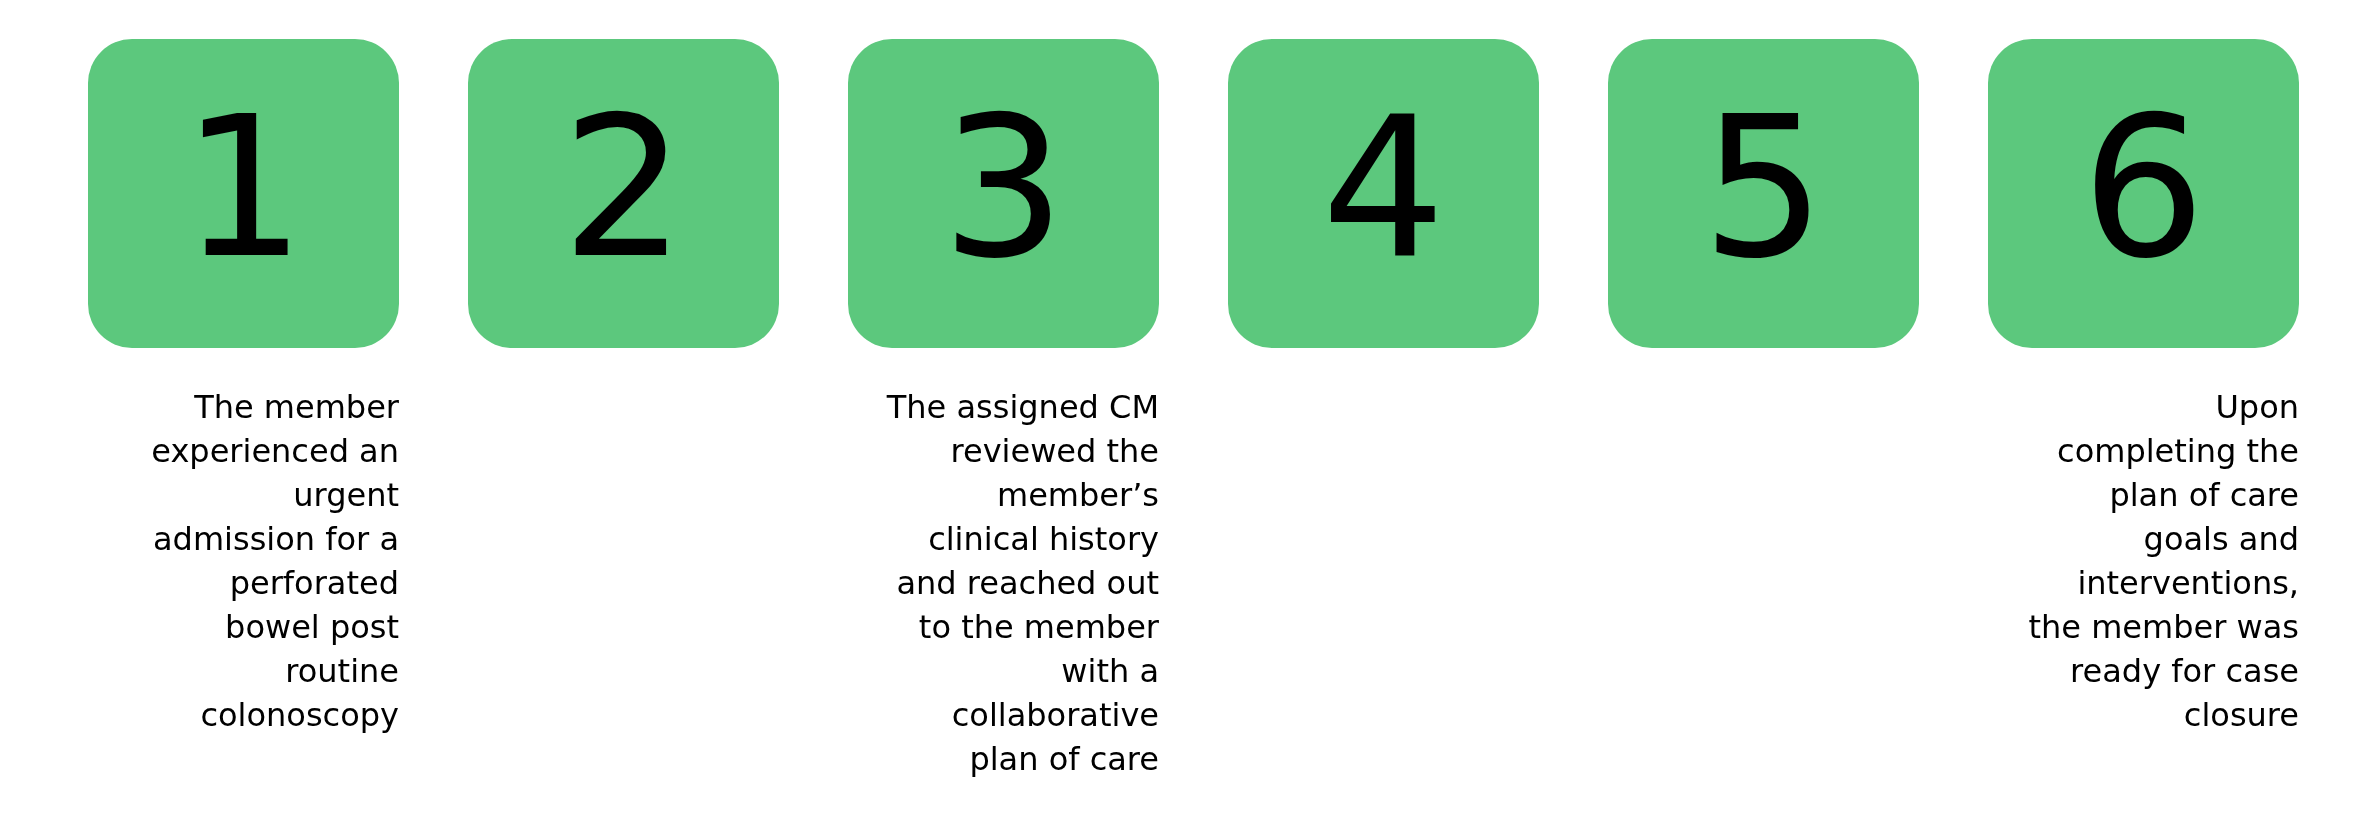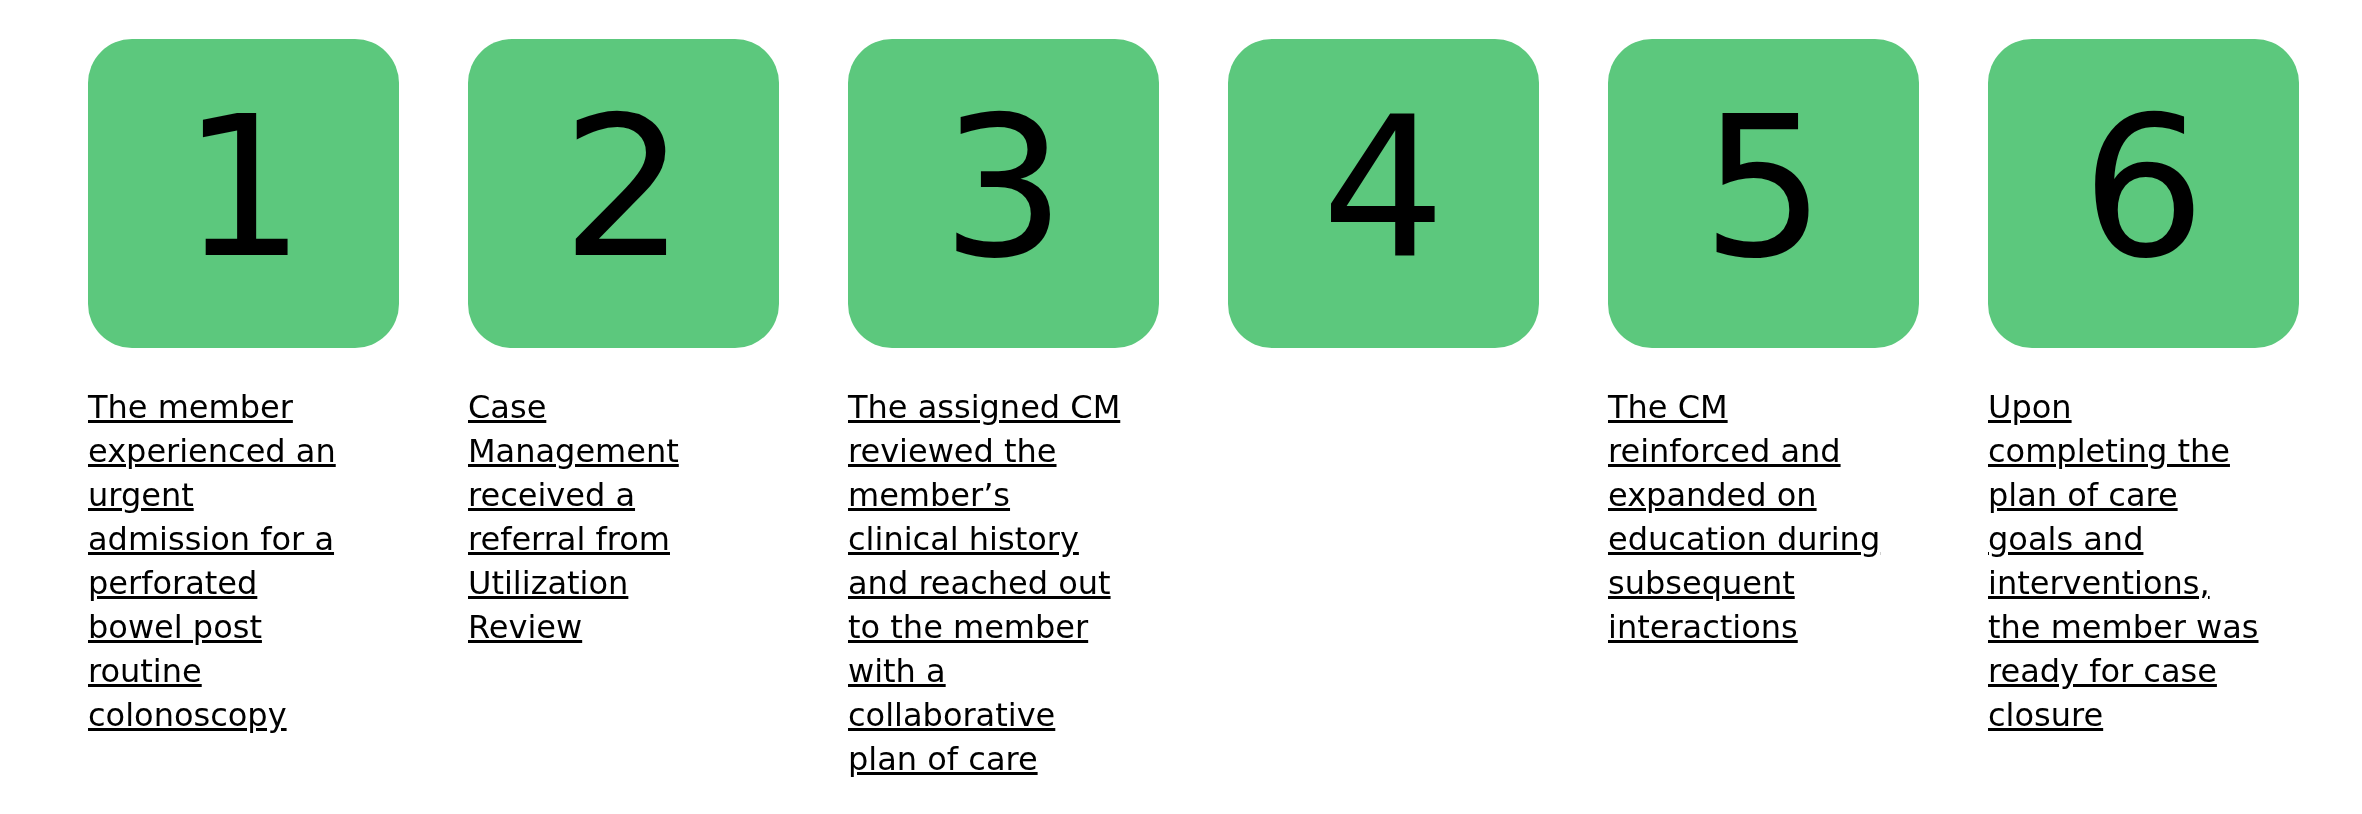"The member" .caption { text-align: left -> right; text-decoration: underline -> none }
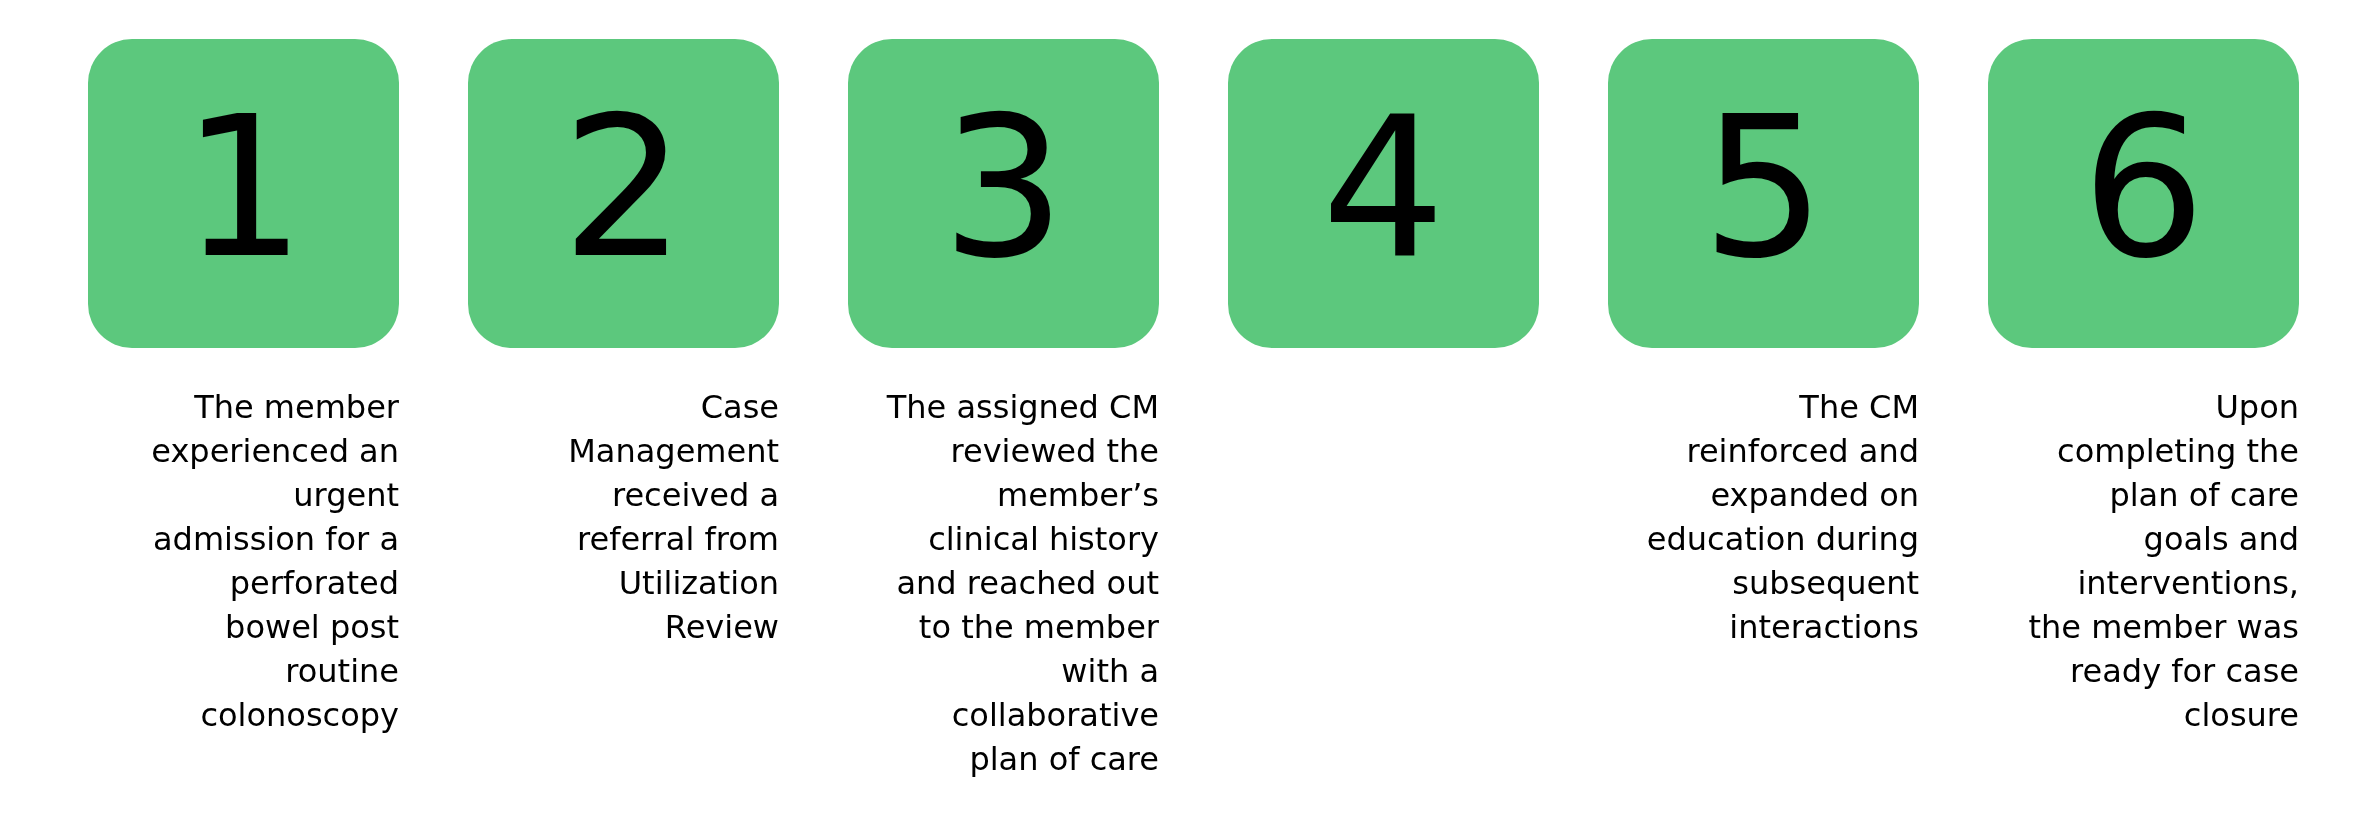"Case" div.caption { html: <div>Case Management received a referral from Utilization Review</div> -> none }
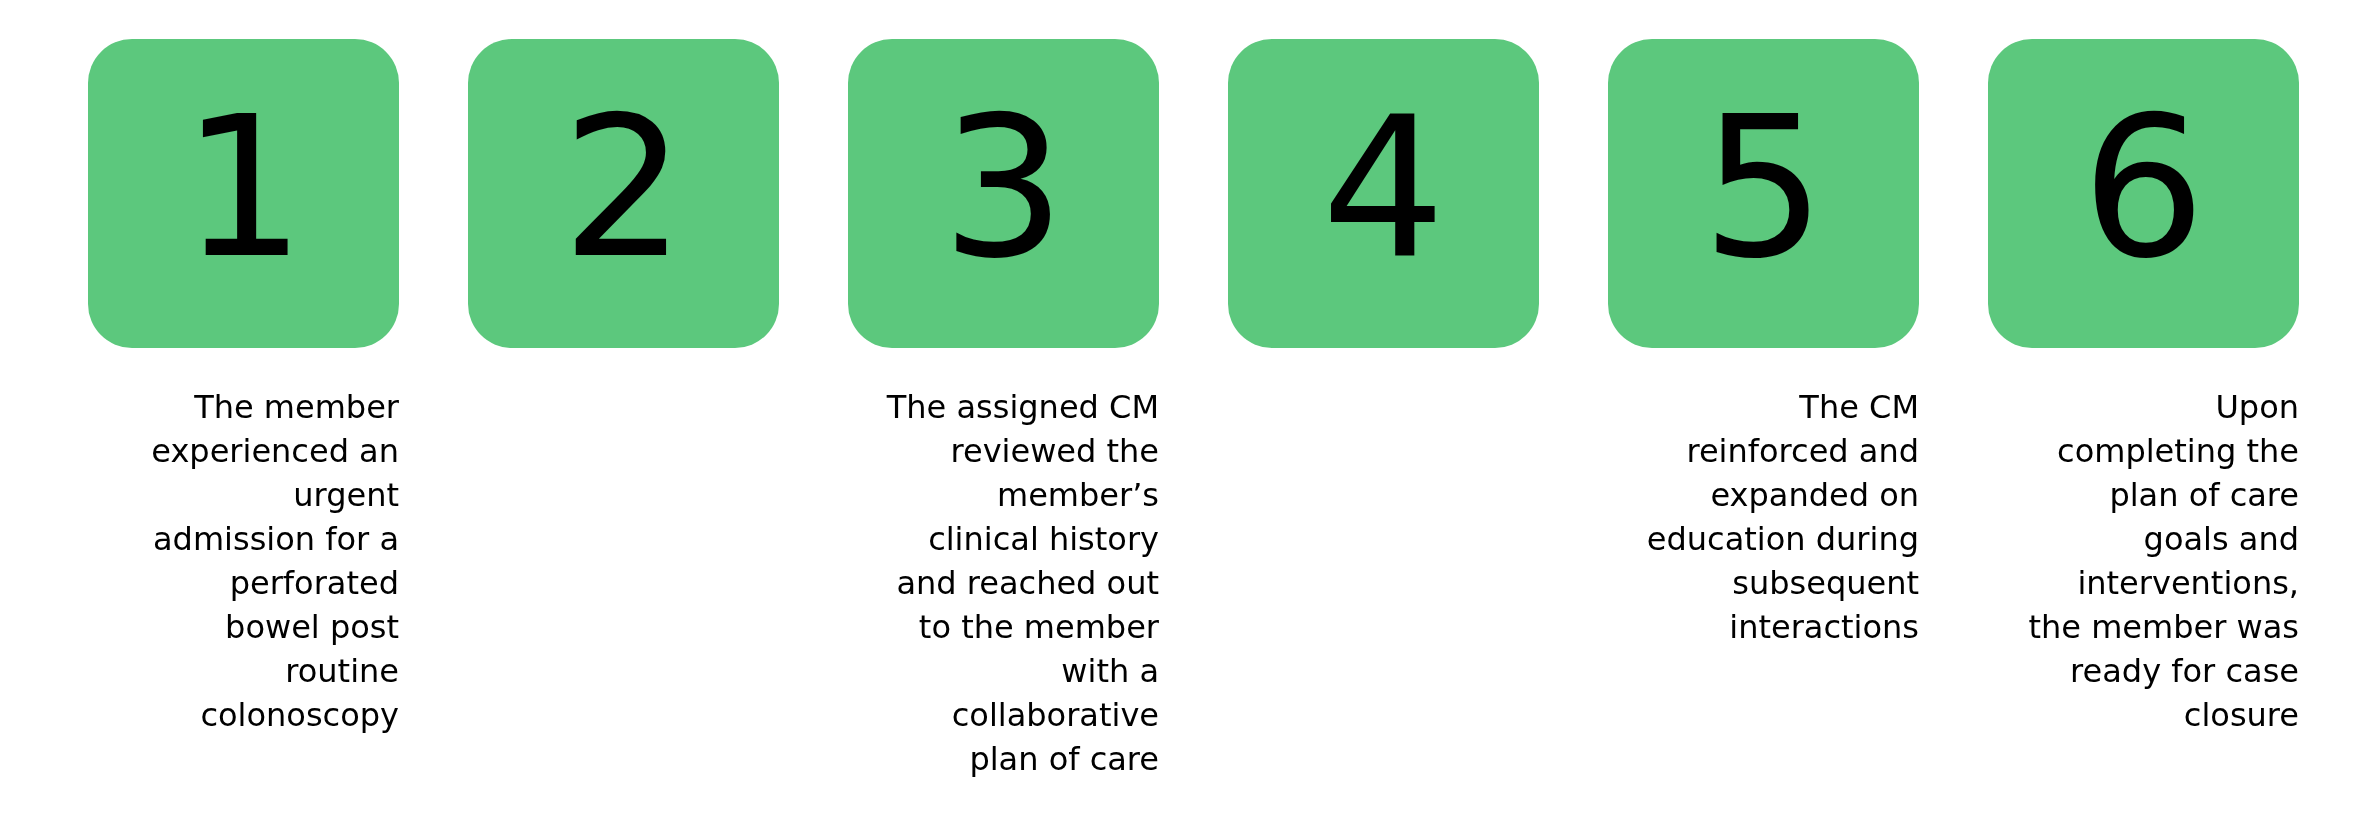"The CM" div.caption { html: <div>The CM reinforced and expanded on education during subsequent interactions</div> -> none }
